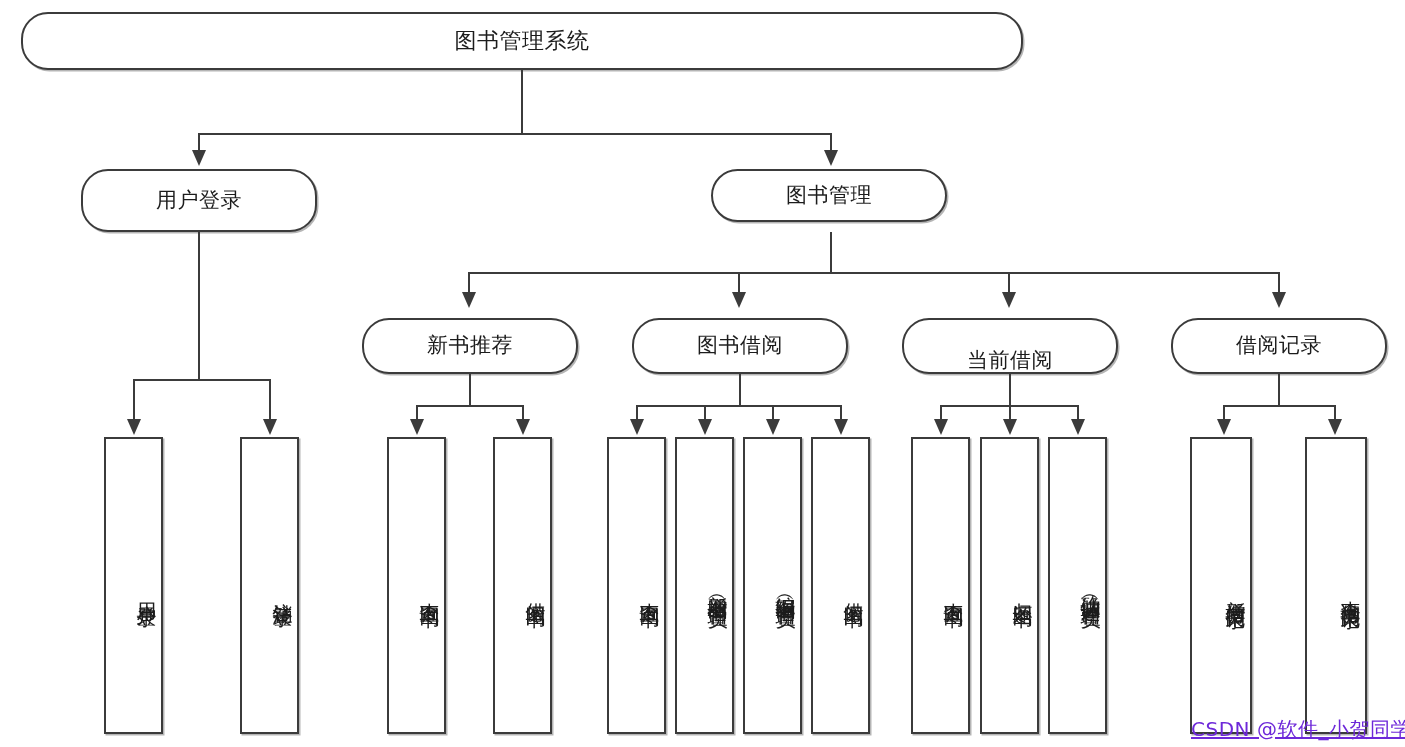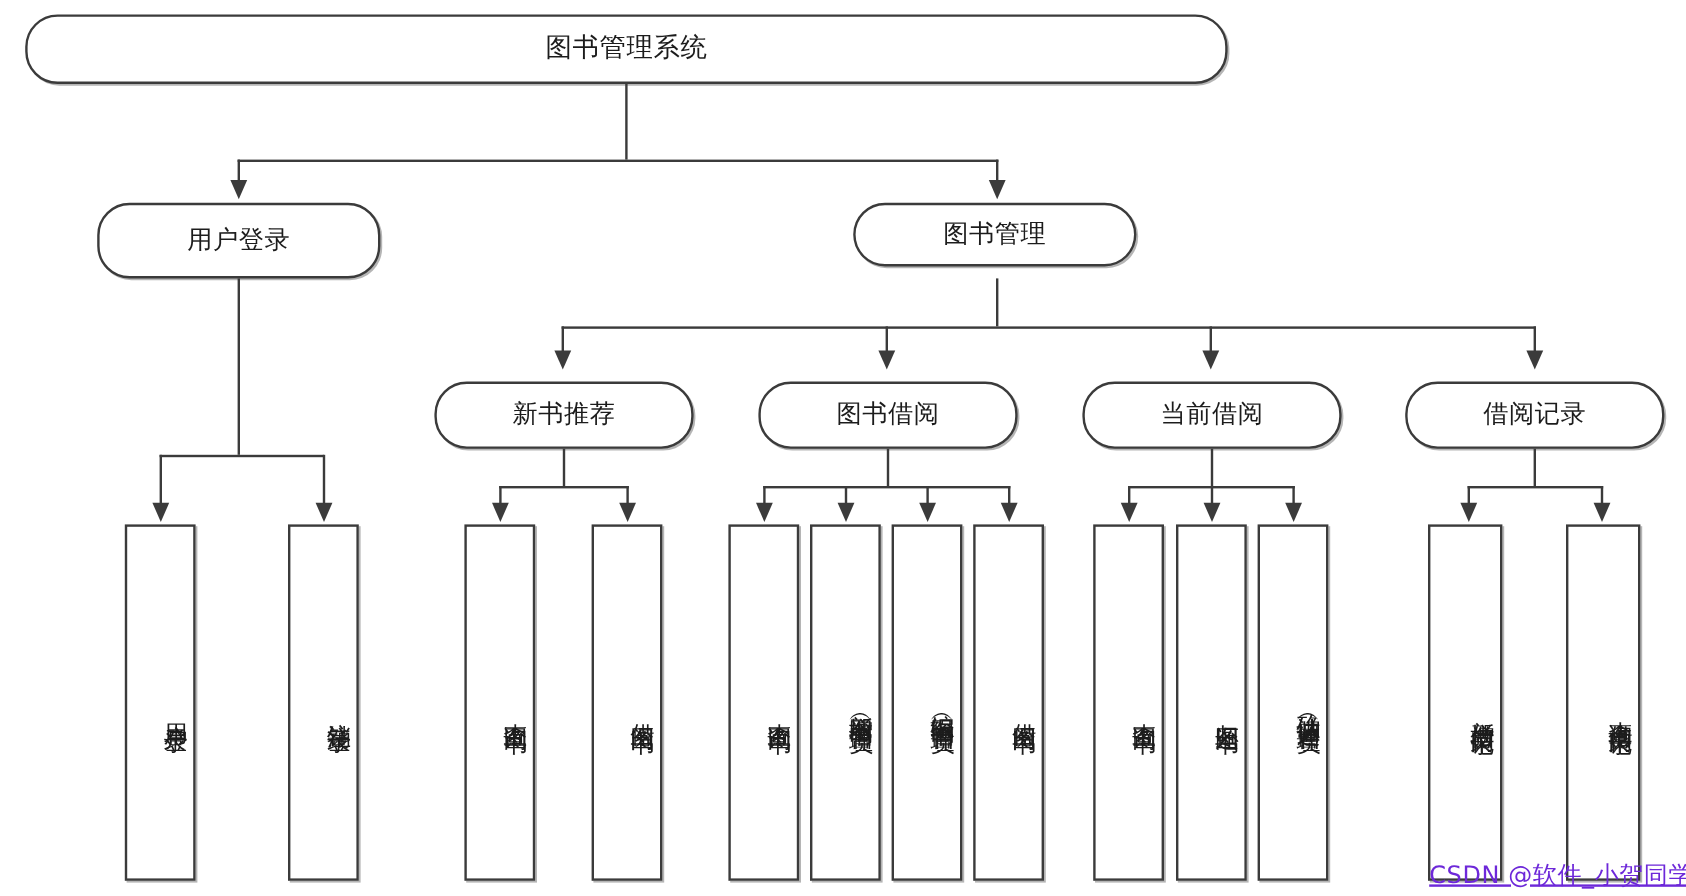"当前借阅" div.node { align-items: none -> flex-end }
